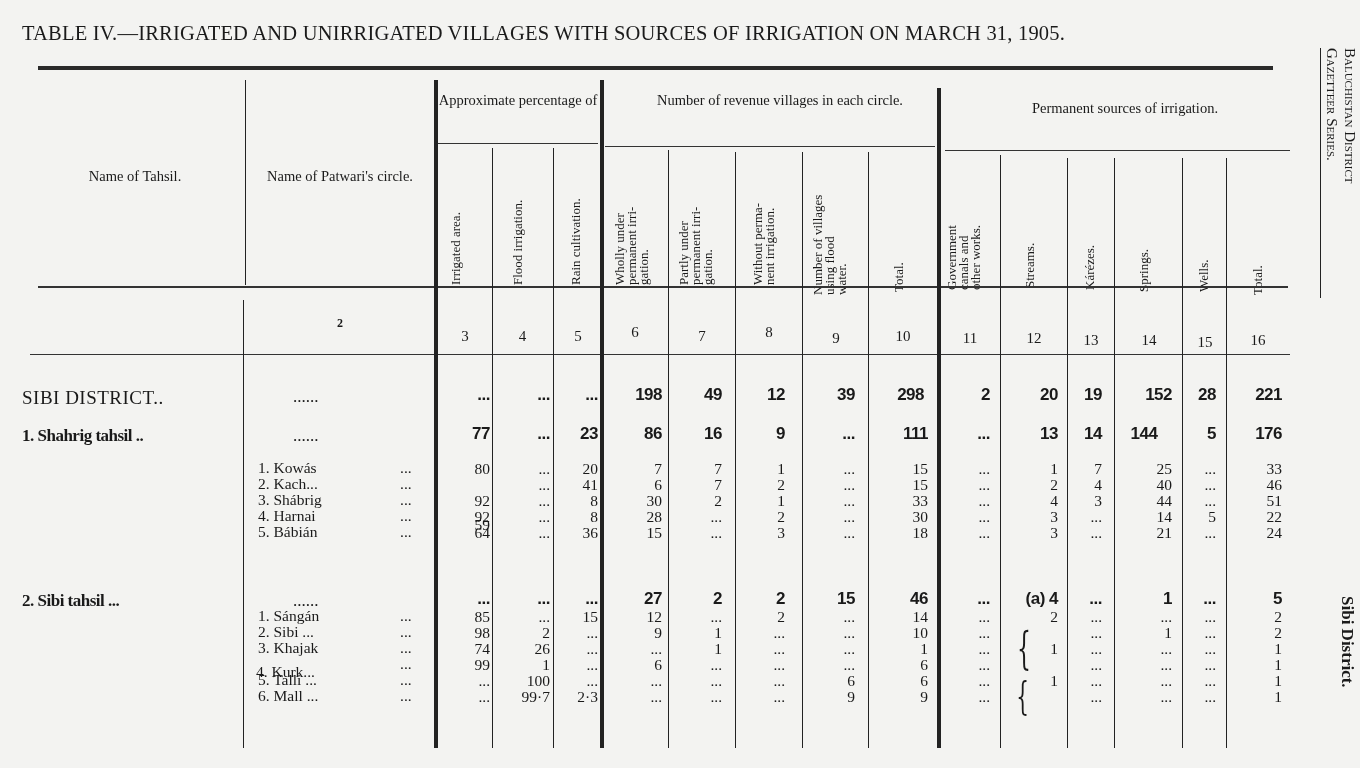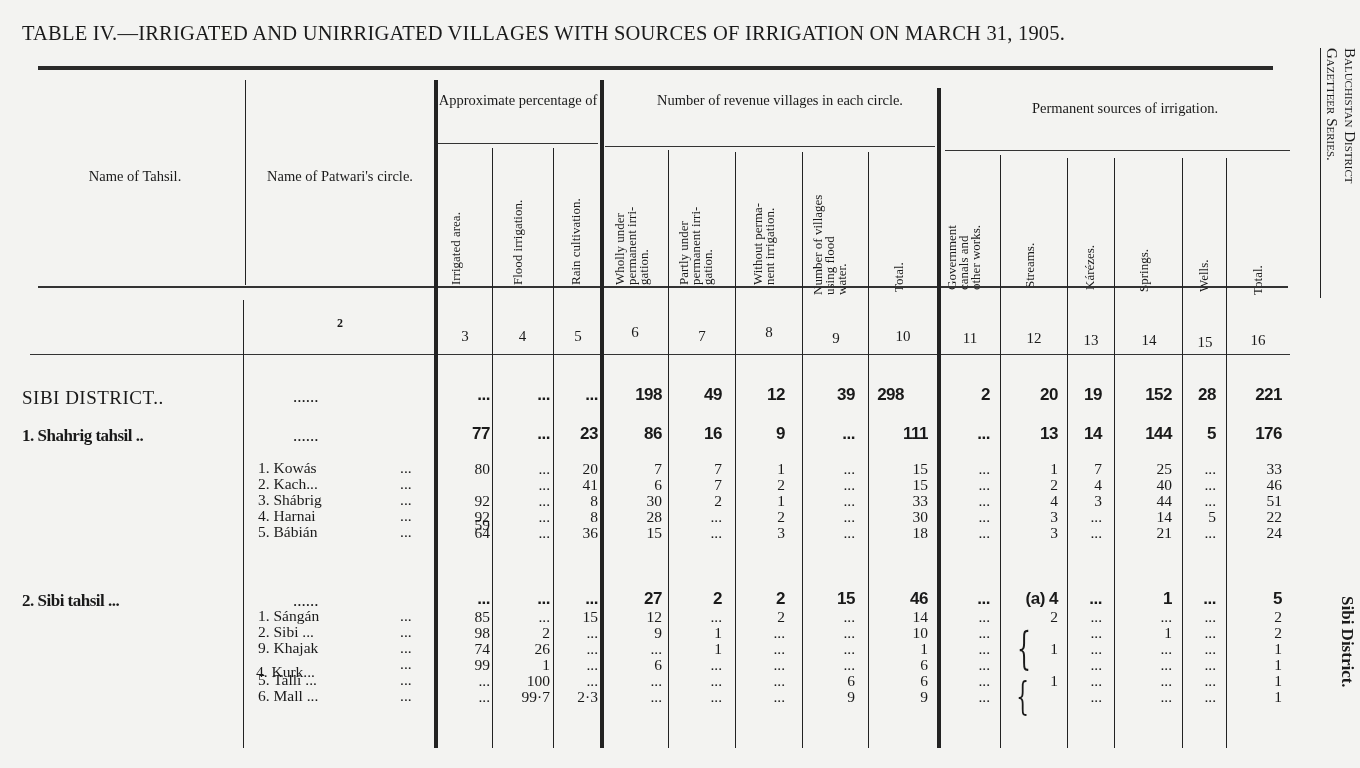"298" div.cell { width: 34px -> 54px }
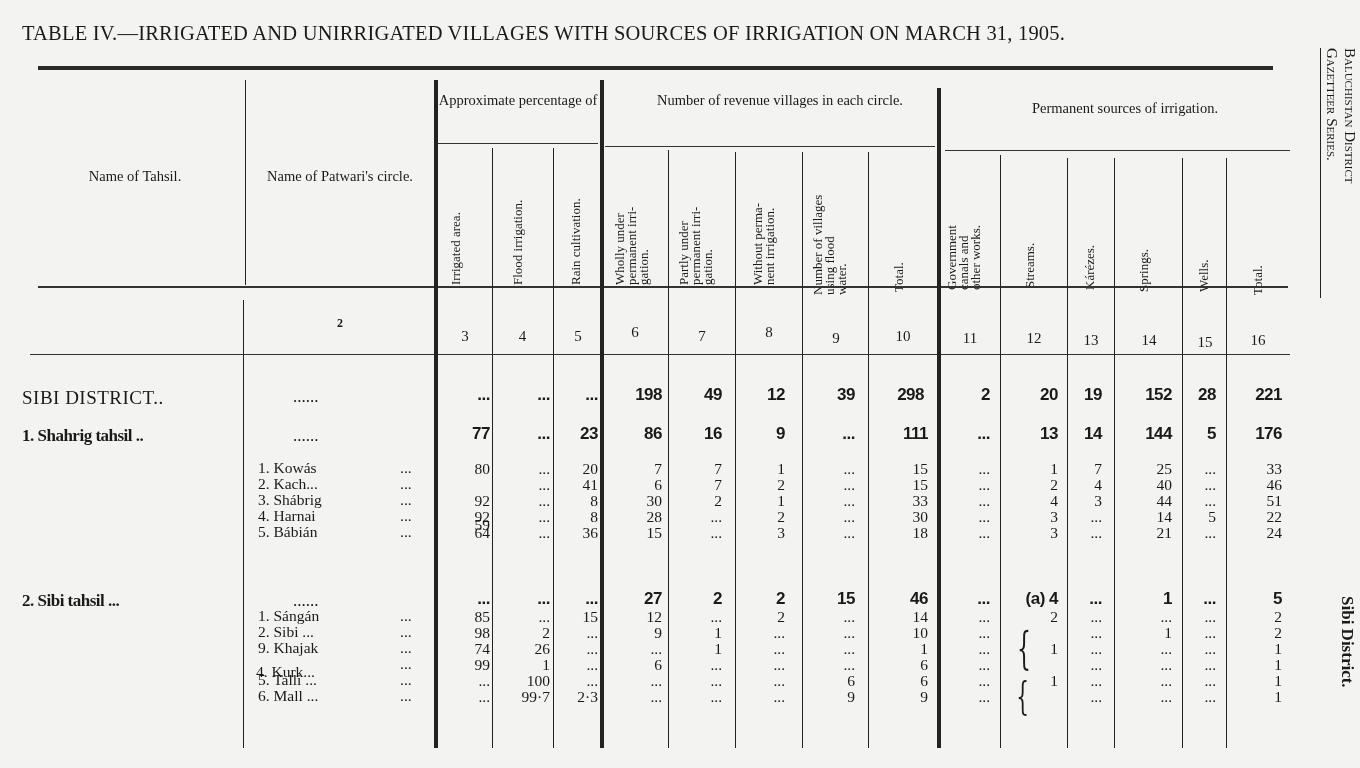"144" div.cell { text-align: none -> center }
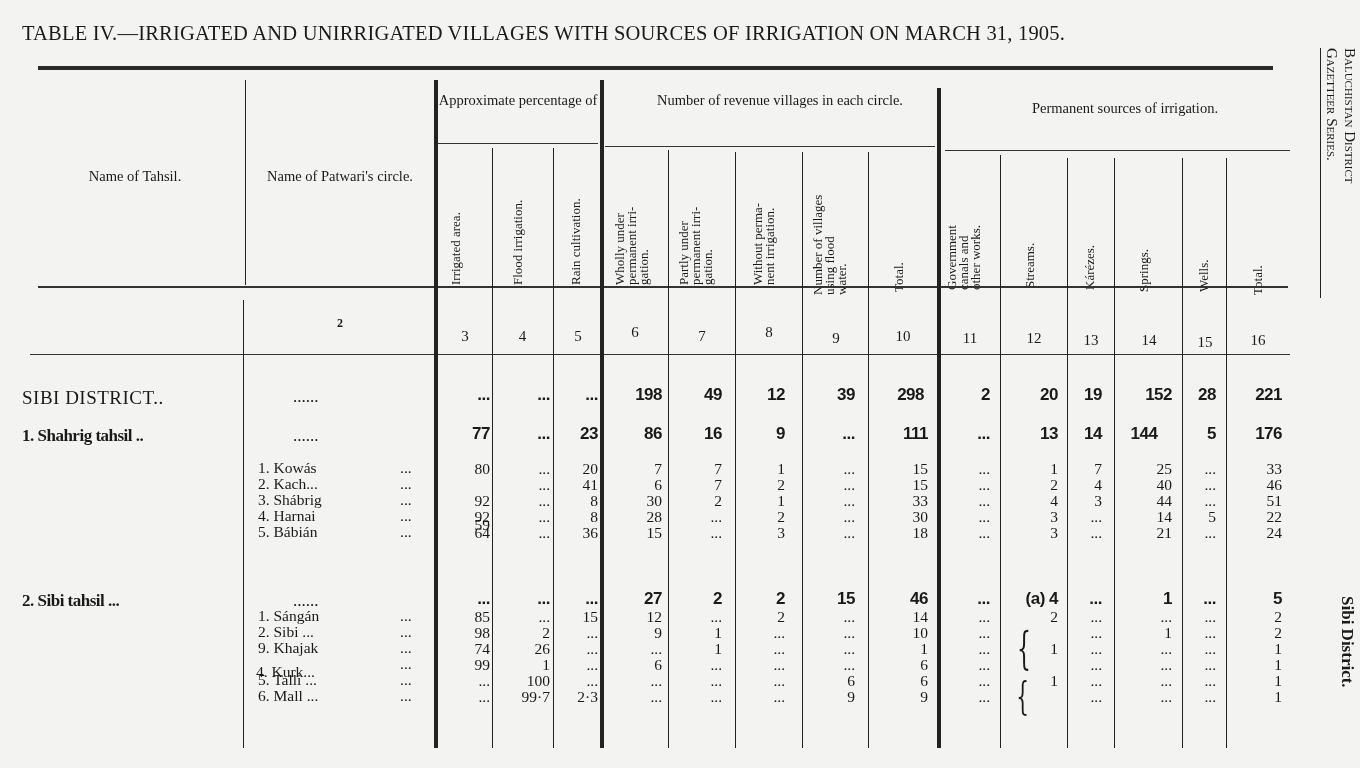"9. Khajak" div.lbl { text: 9 -> 3 }
